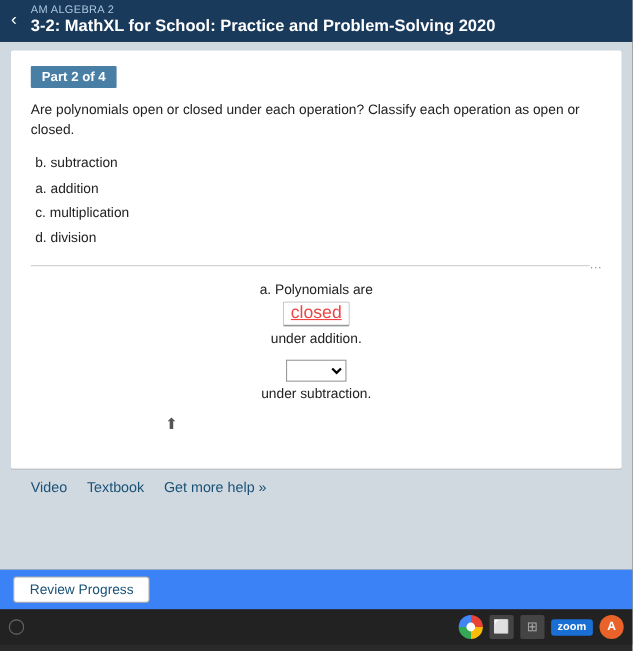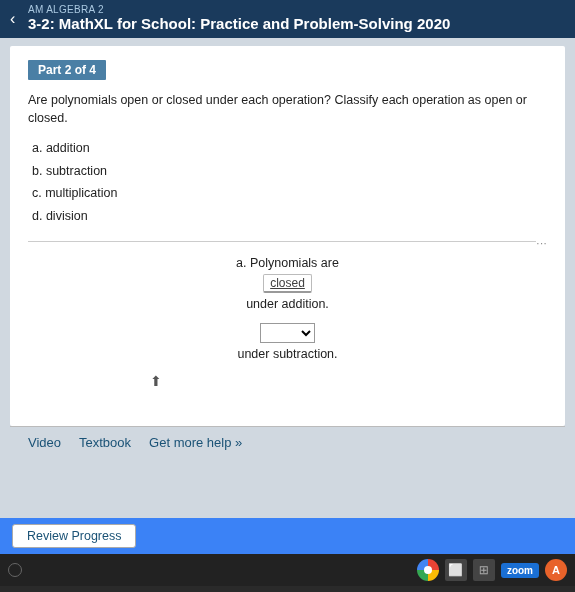"a. addition" div { order: before "b. subtraction" -> after "b. subtraction" }
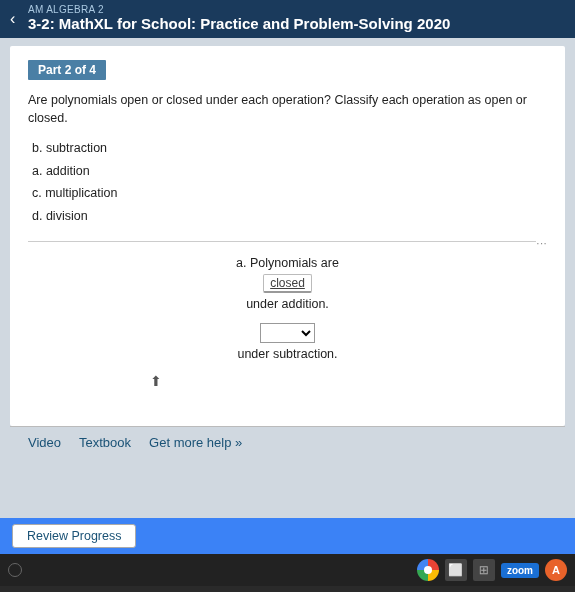"closed" .answer-row .closed-badge { color: #404040 -> #ef4444; font-size: 12px -> 16px }
